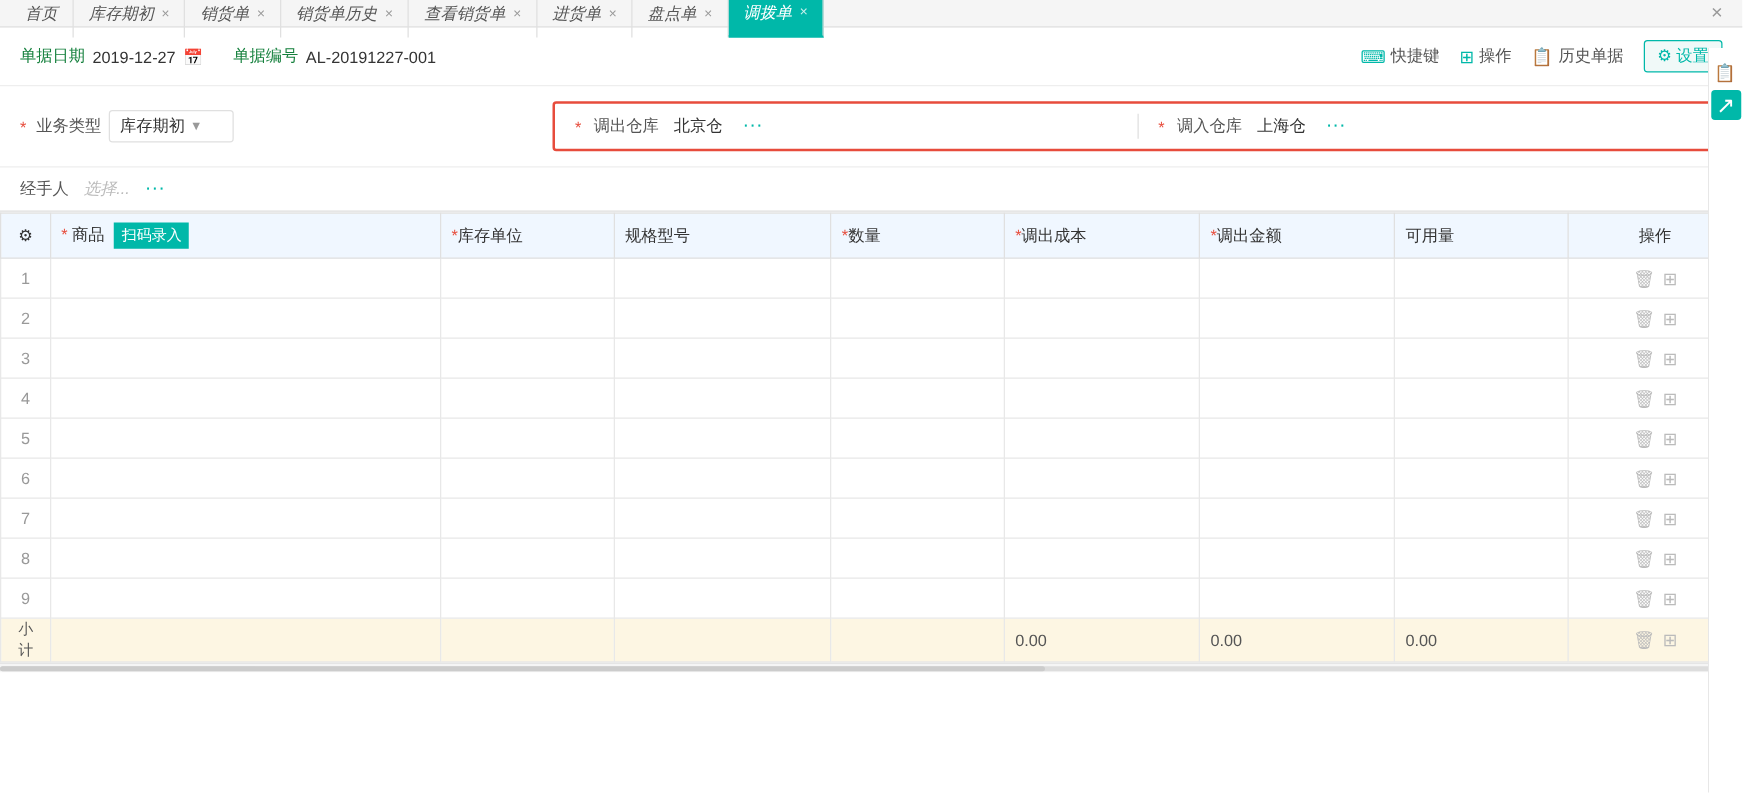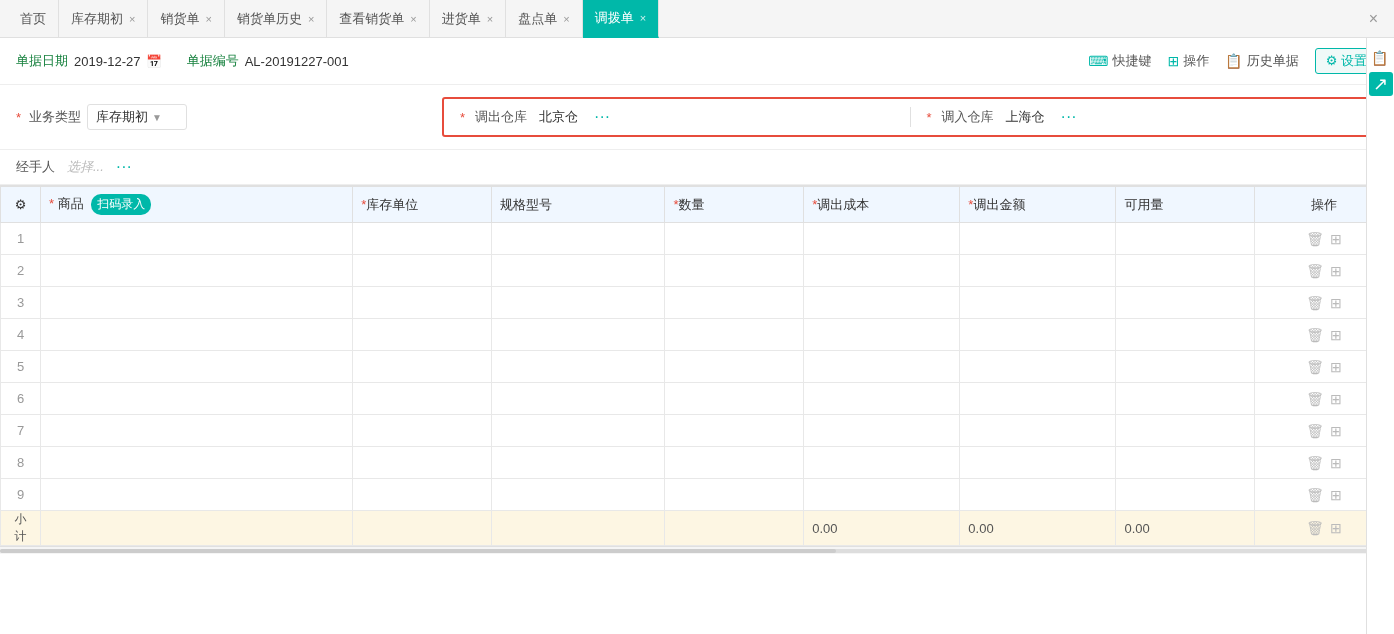"首页" .tab-bar { font-style: none -> italic; height: 38px -> 22px }
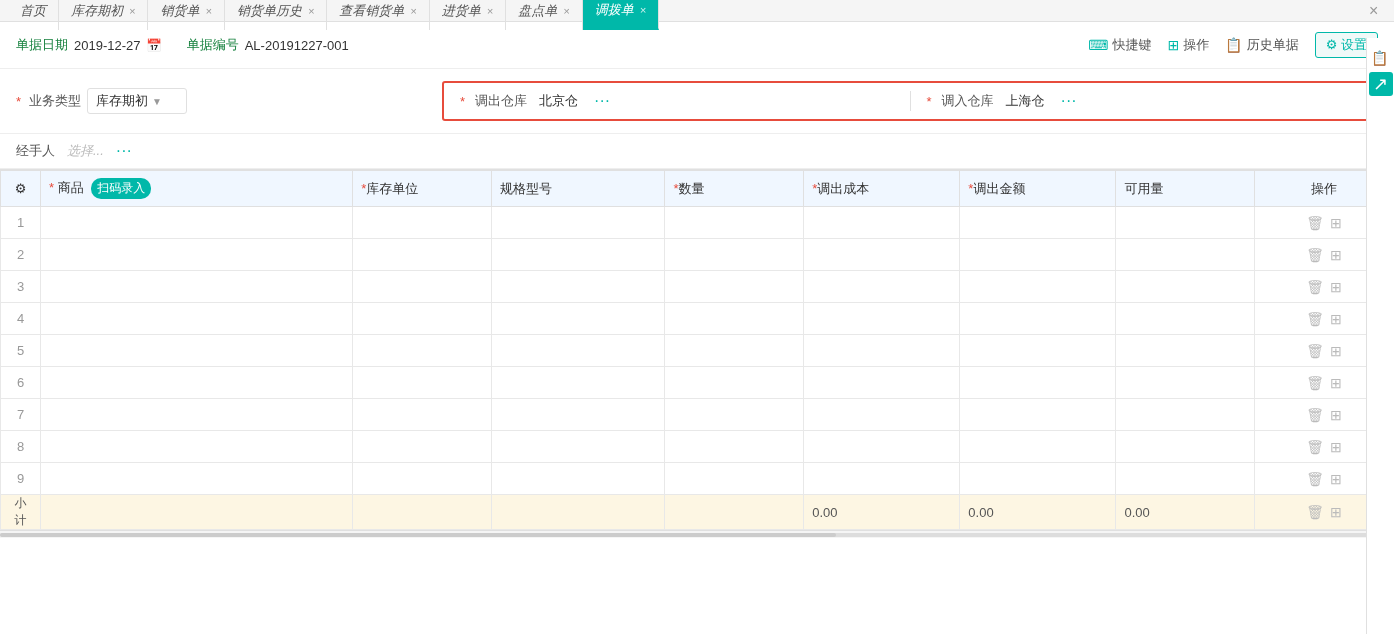"扫码录入" thead th .scan-btn { border-radius: 10px -> 0 }
